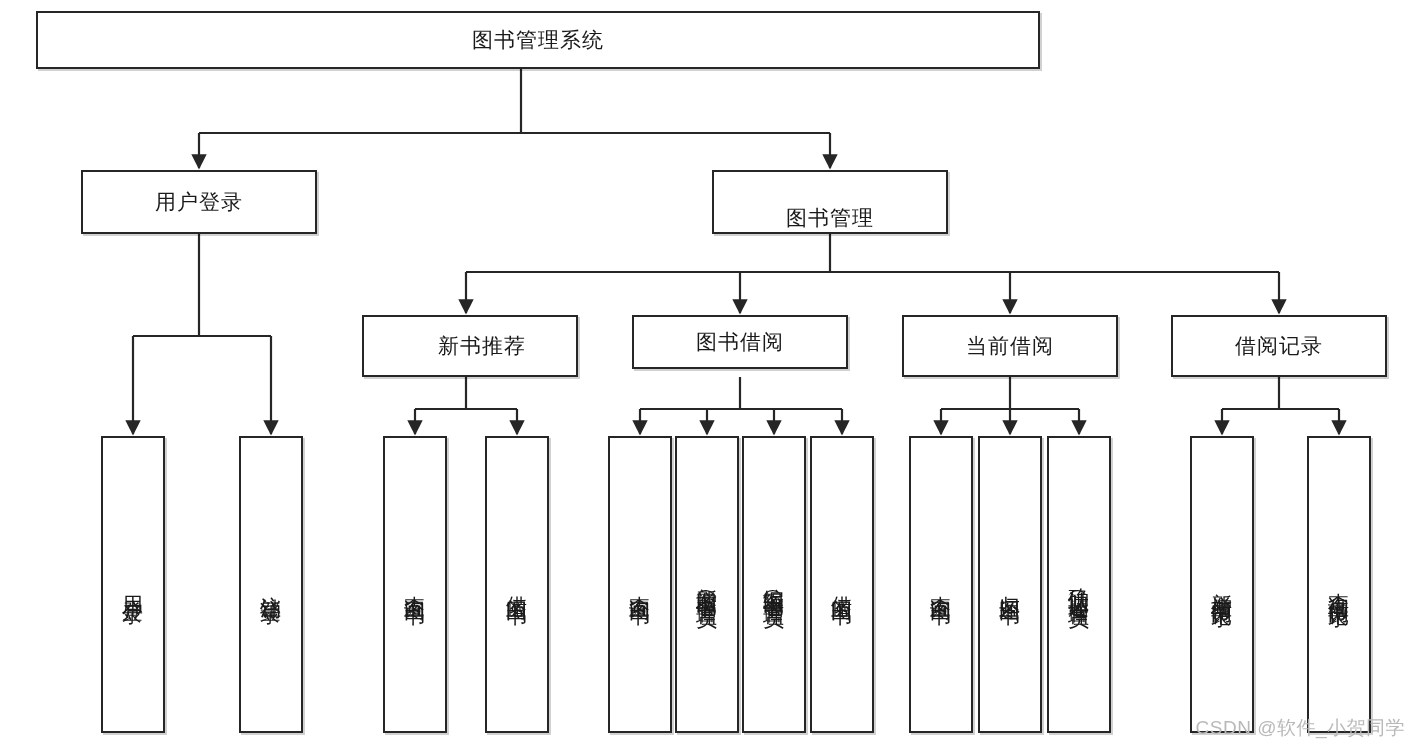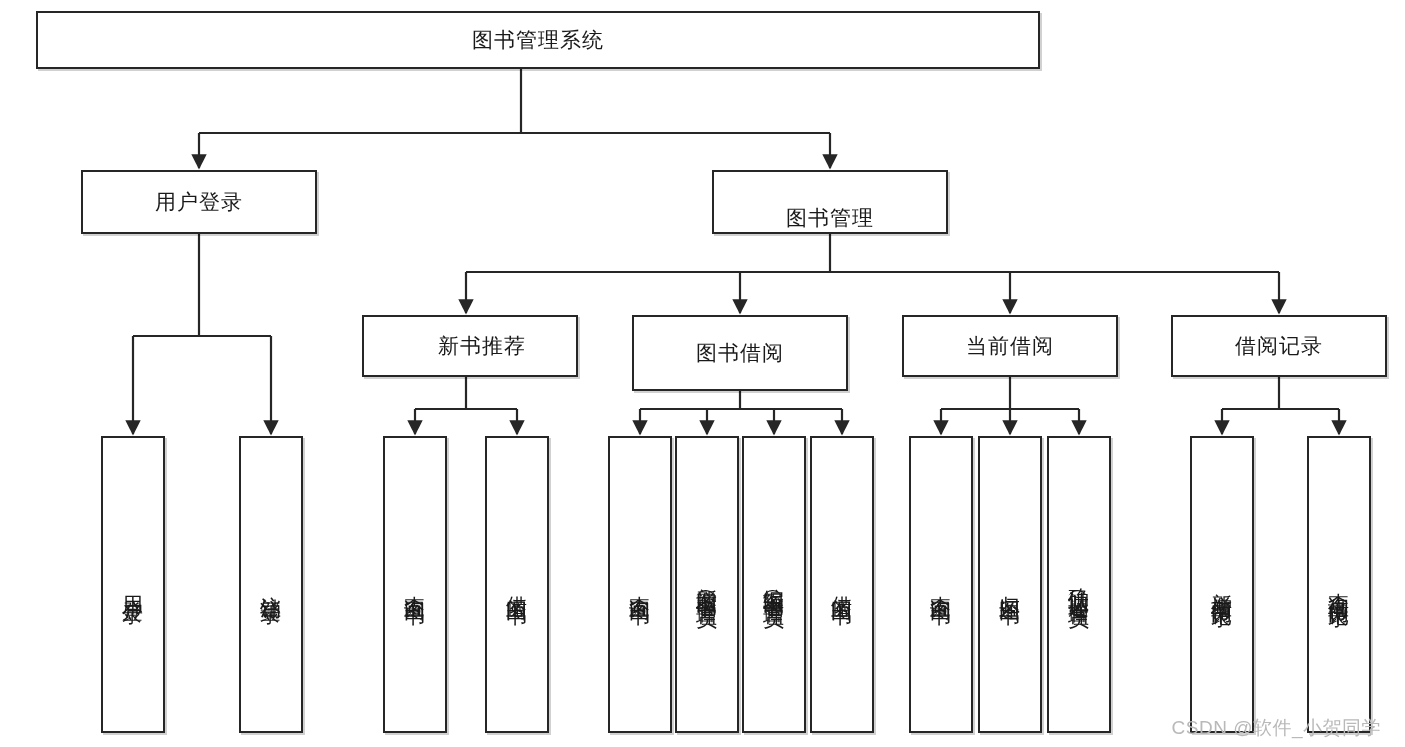"图书借阅" div.node { height: 76px -> 54px }
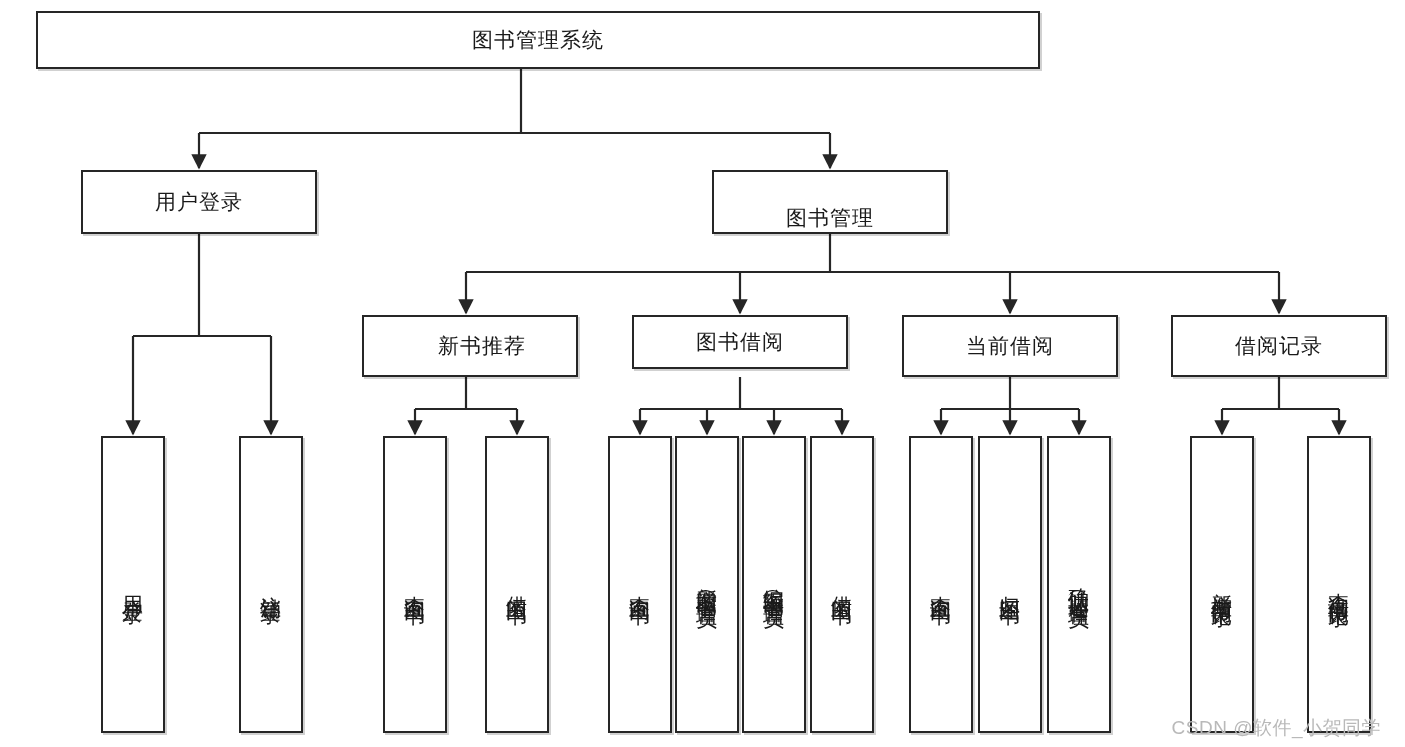"CSDN @软件_小贺同学" .watermark { right: 24px -> 0 }
